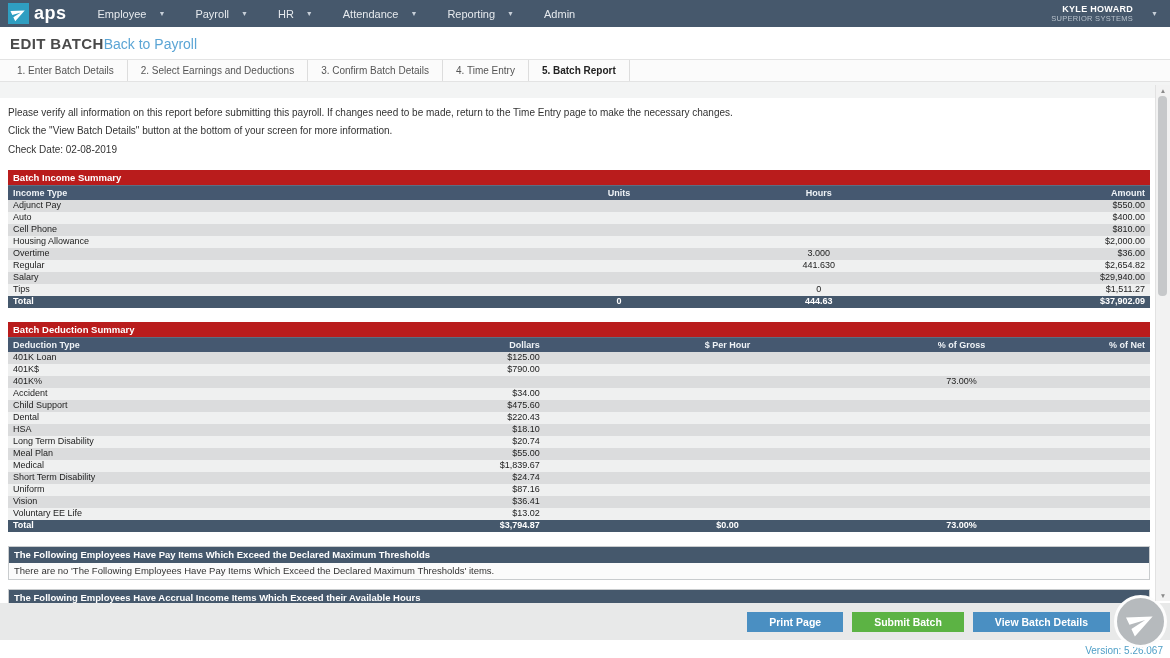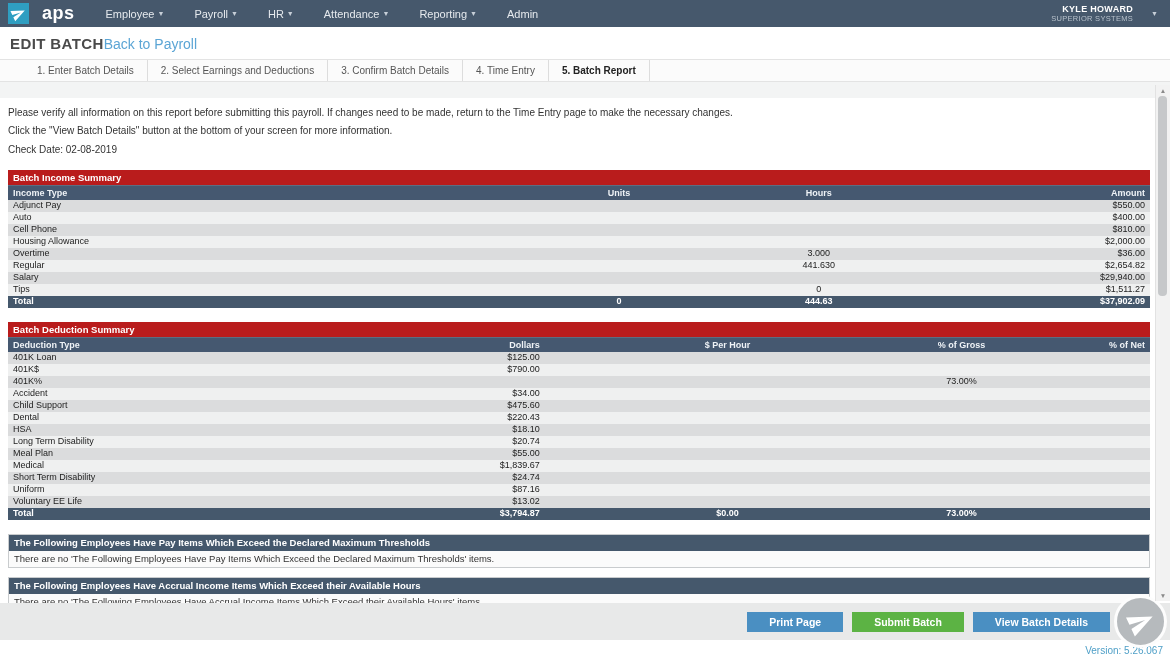"aps" .brand { gap: 13px -> 5px }
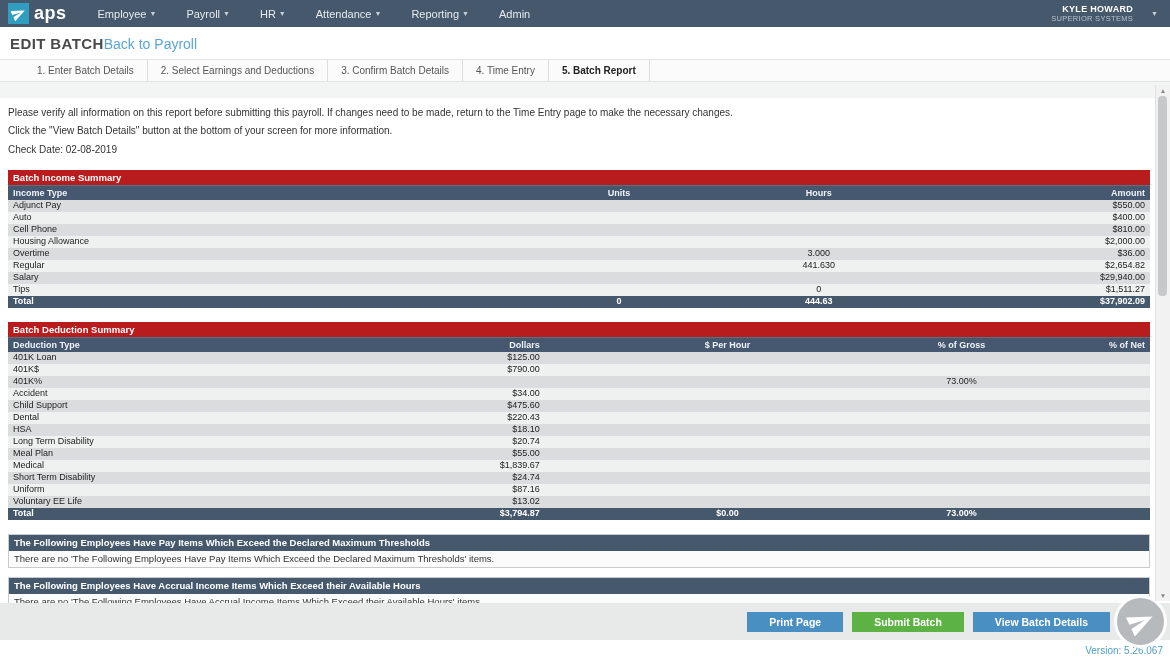"Employee" .nav-item { gap: 3px -> 12px }
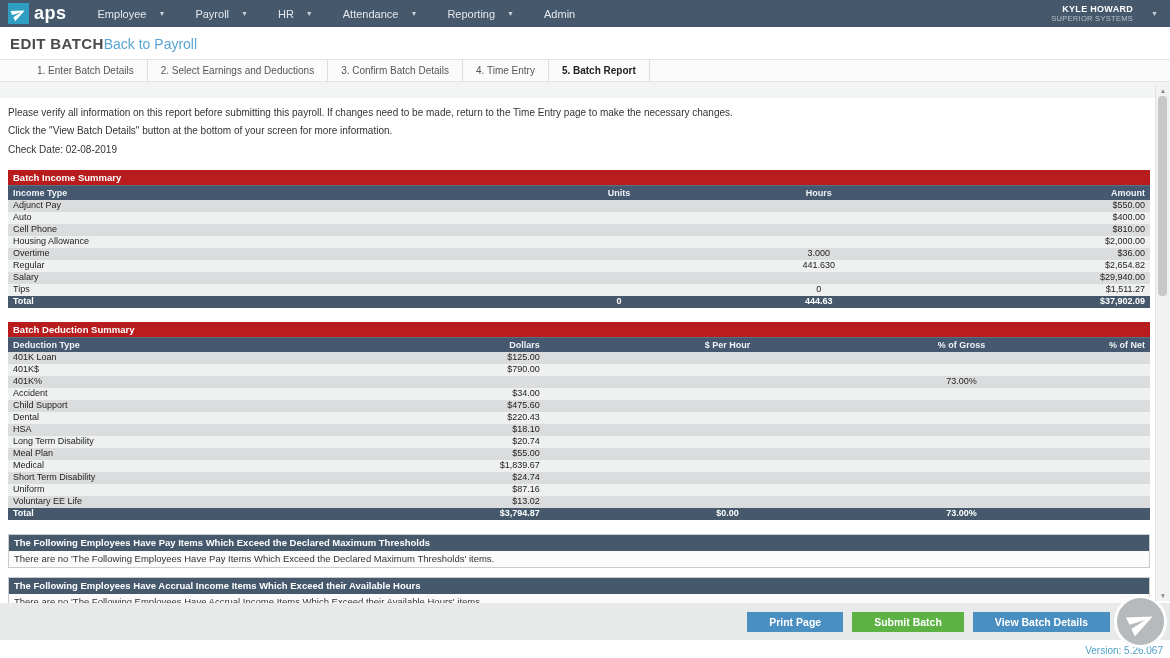"1. Enter Batch Details" .tab-bar { padding-left: 24px -> 4px }
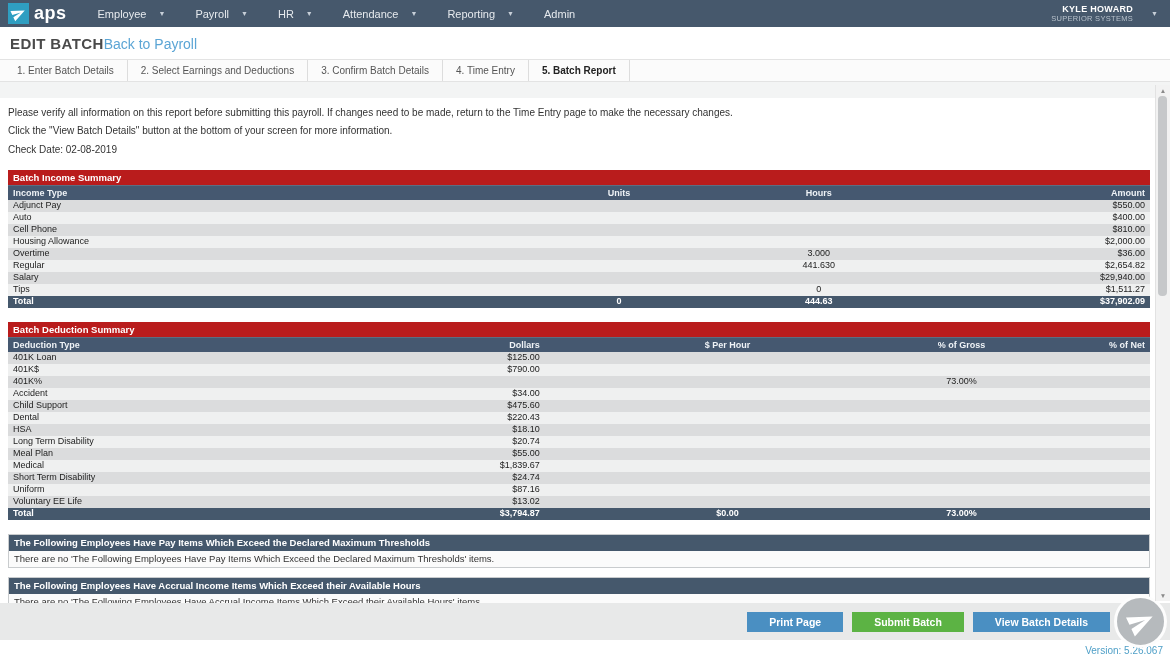"Vision" tr { html: none -> <tr> <td>Vision</td> <td>$36.41</td> <td></td> <td></td> <td></td> </tr> }
